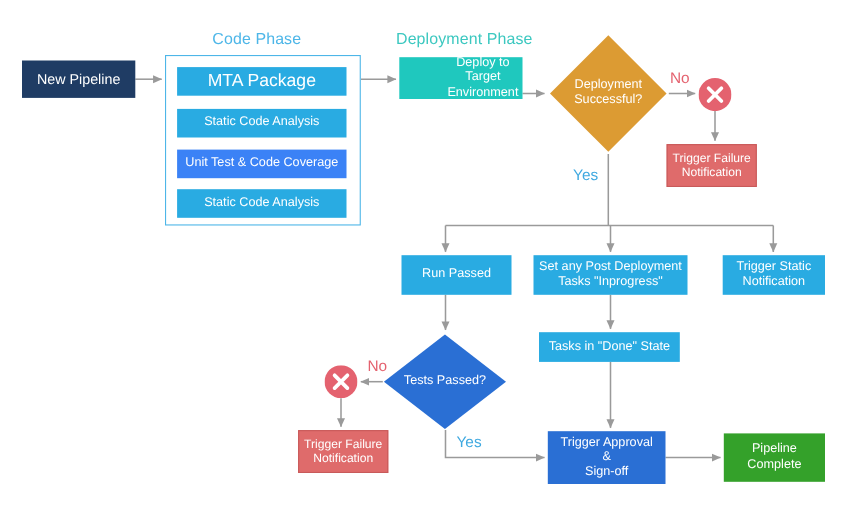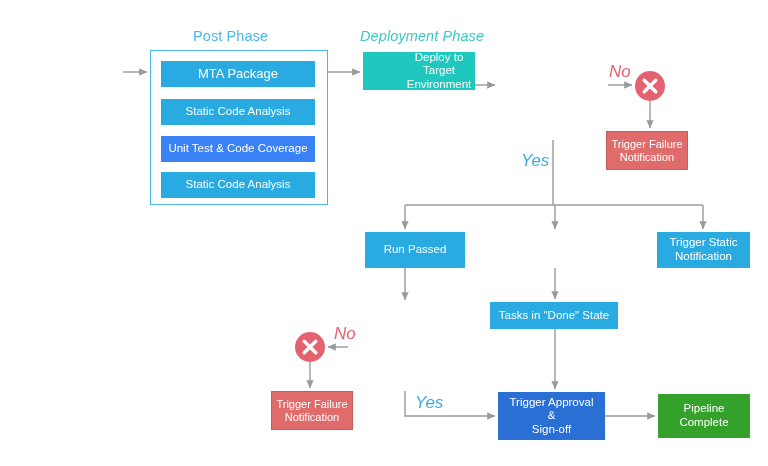"Post Phase" div.phase-label { text: Post -> Code }
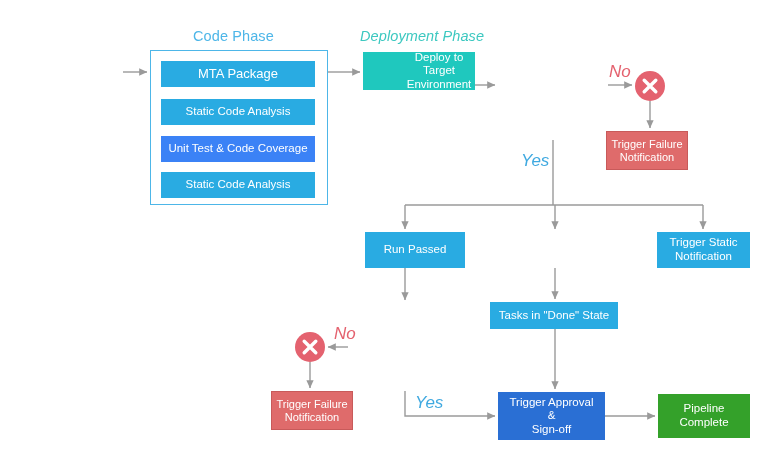"Deployment Phase" div.phase-label { font-style: italic -> none }
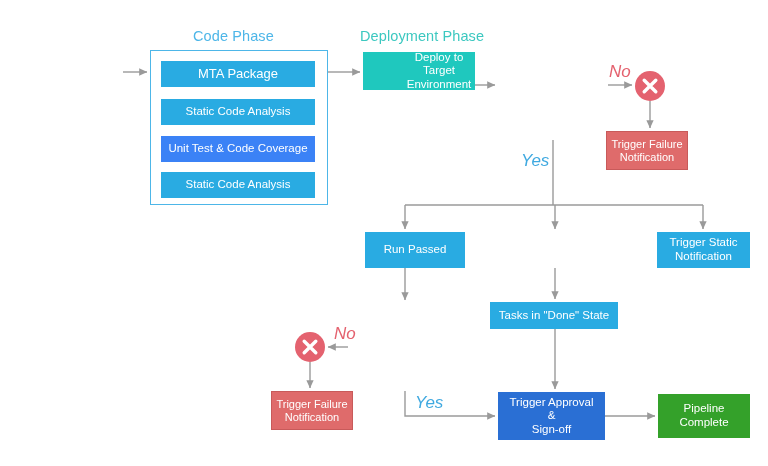"New Pipeline" div.node { html: none -> <div>New Pipeline</div> }
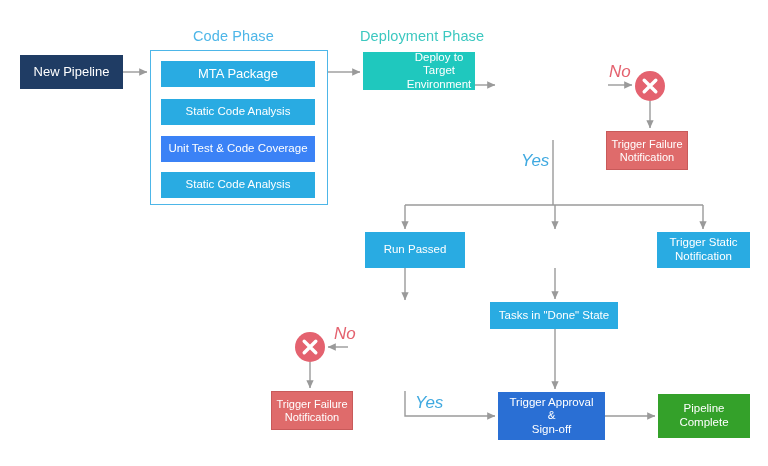"MTA Package" div.node { font-size: 13px -> 16px }
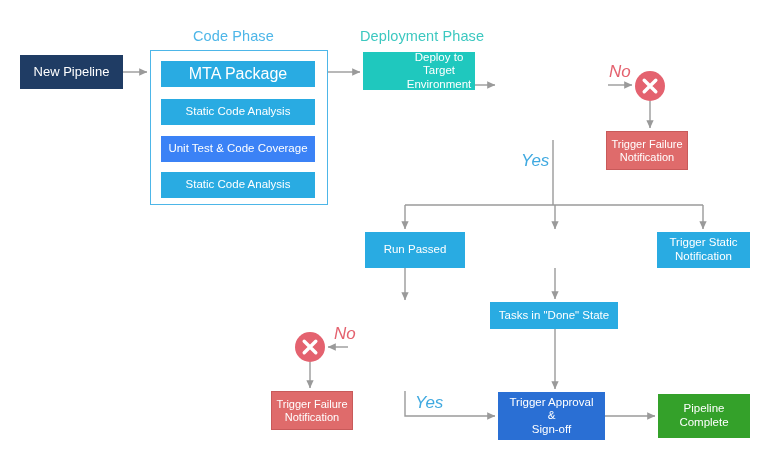"Deployment" div.diamond-wrap { html: none -> <div> <svg> <polygon></polygon> </svg> <div>Deployment Successful?</div> </div> }
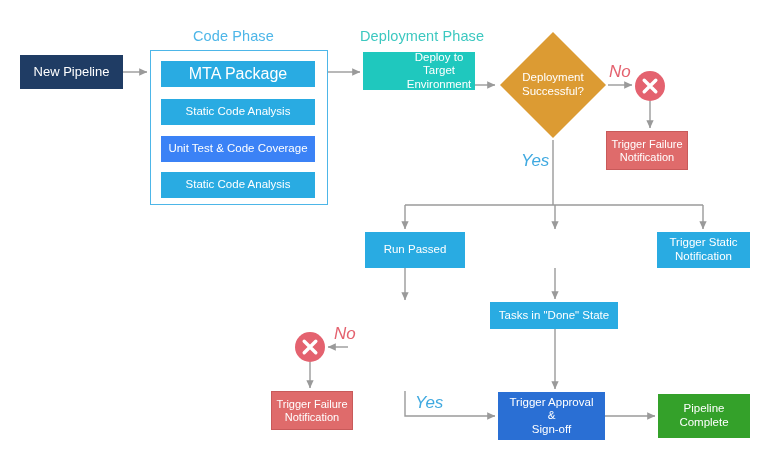"No" .edge-label { font-size: 17px -> 14px; font-style: italic -> none }
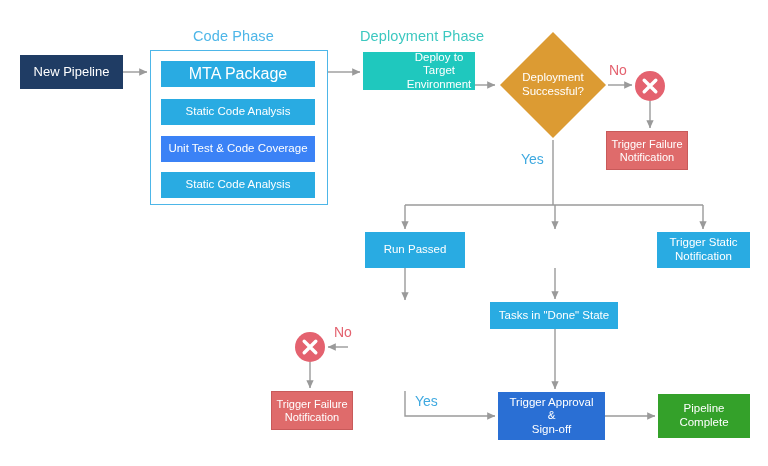"Set any Post Deployment" div.node { html: none -> <div>Set any Post Deployment Tasks "Inprogress"</div> }
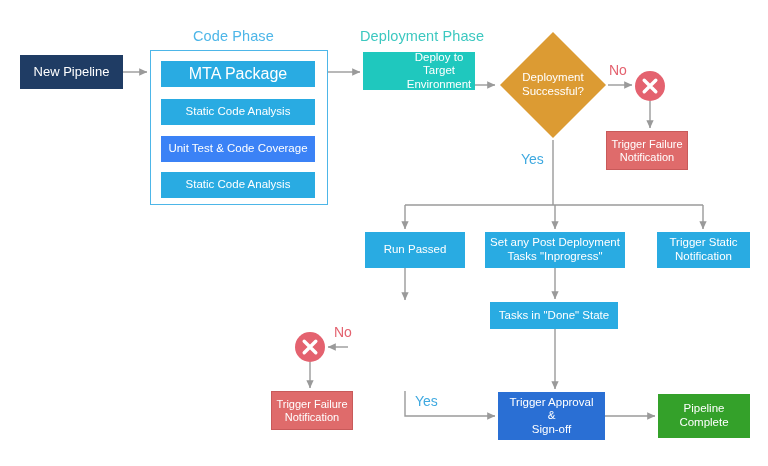"Tests Passed?" div.diamond-wrap { html: none -> <div> <svg> <polygon></polygon> </svg> <div>Tests Passed?</div> </div> }
